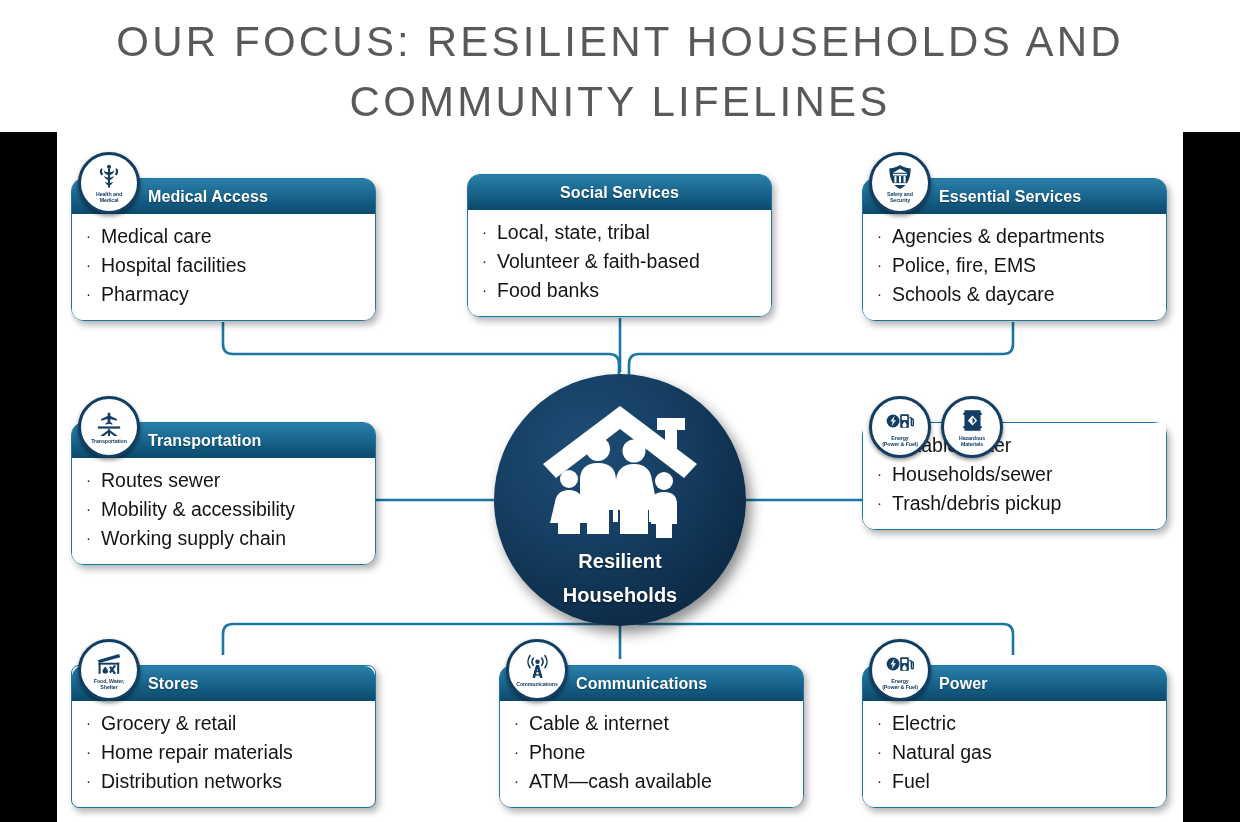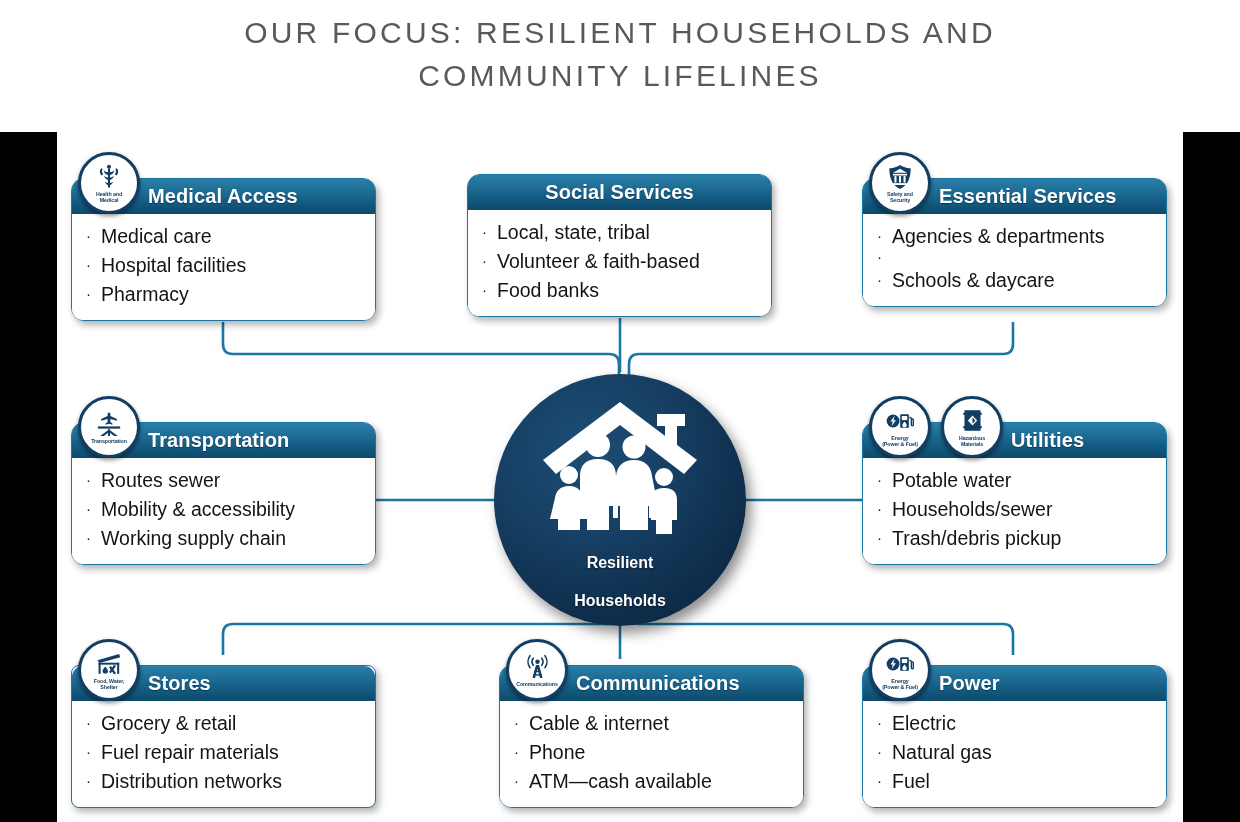"OUR FOCUS: RESILIENT HOUSEHOLDS AND" .title-line { font-size: 30px -> 42px }
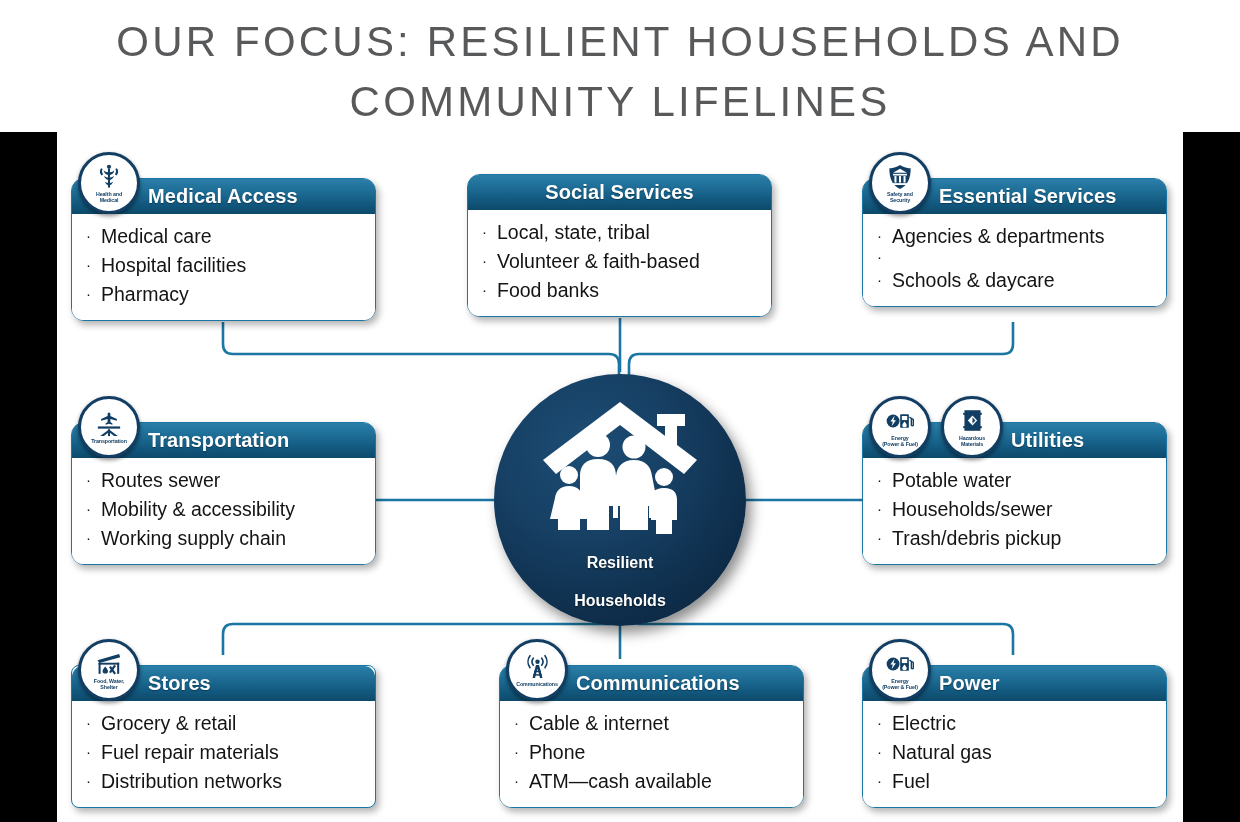"Medical Access" .card-title { font-size: 20px -> 16px }
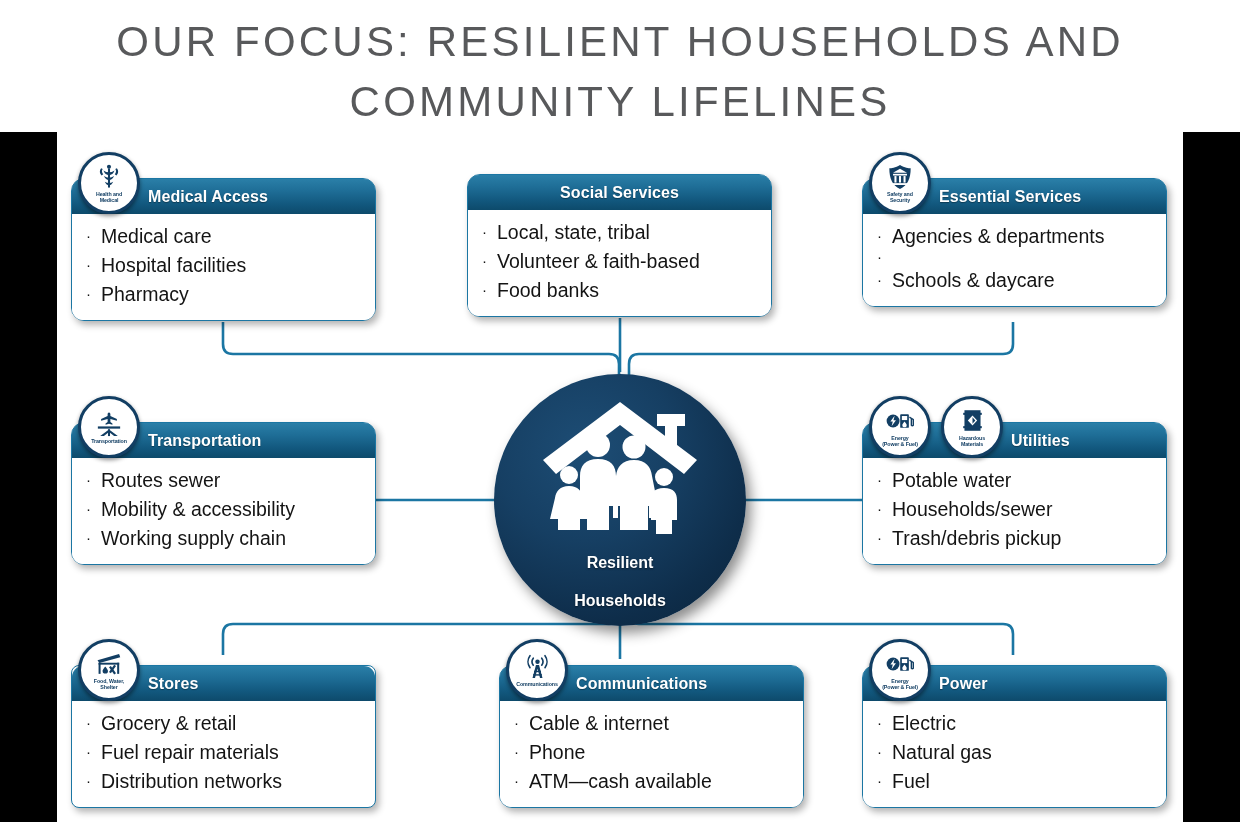"Police, fire, EMS" span { html: none -> <span>Police, fire, EMS</span> }
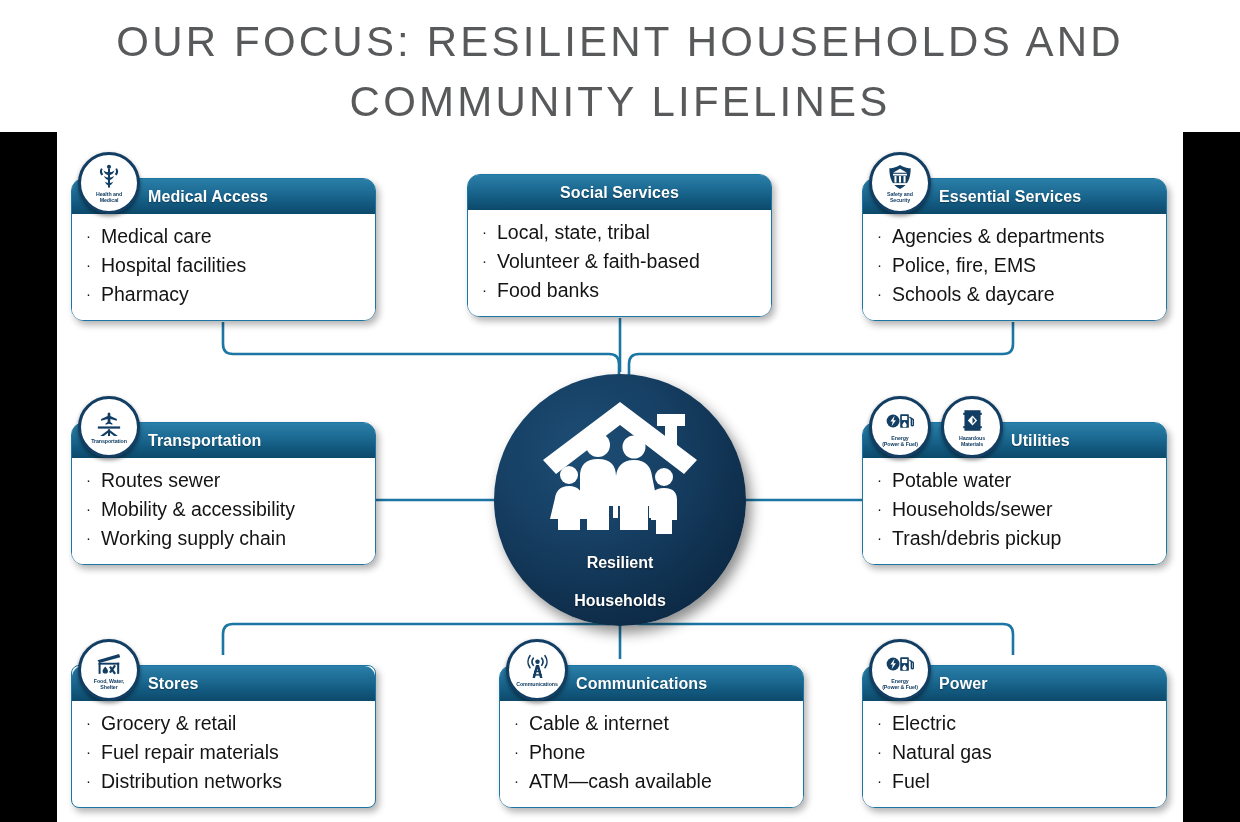"Utilities" div.card-header { html: <div> <span>Utilities</span> </div> -> none }
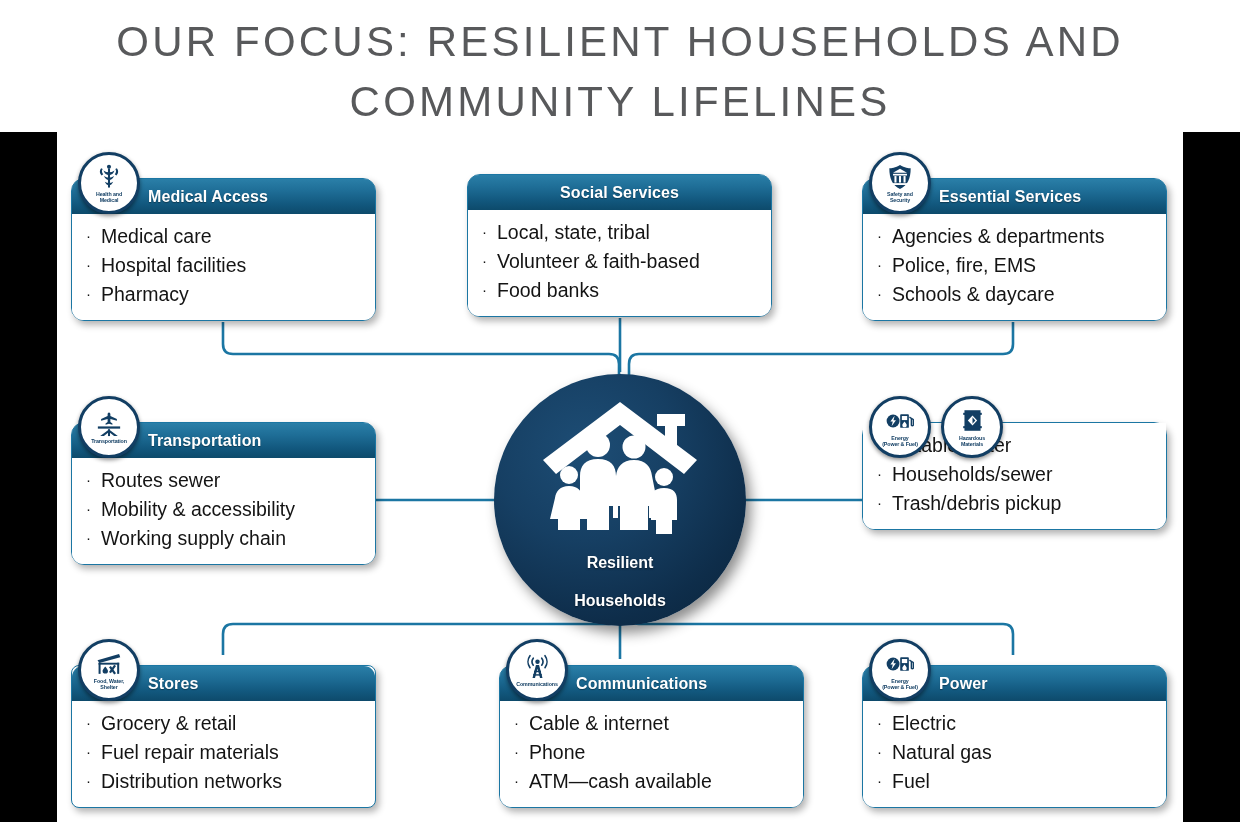"Resilient" .hub-label { font-size: 16px -> 20px; margin-top: 20px -> 12px }
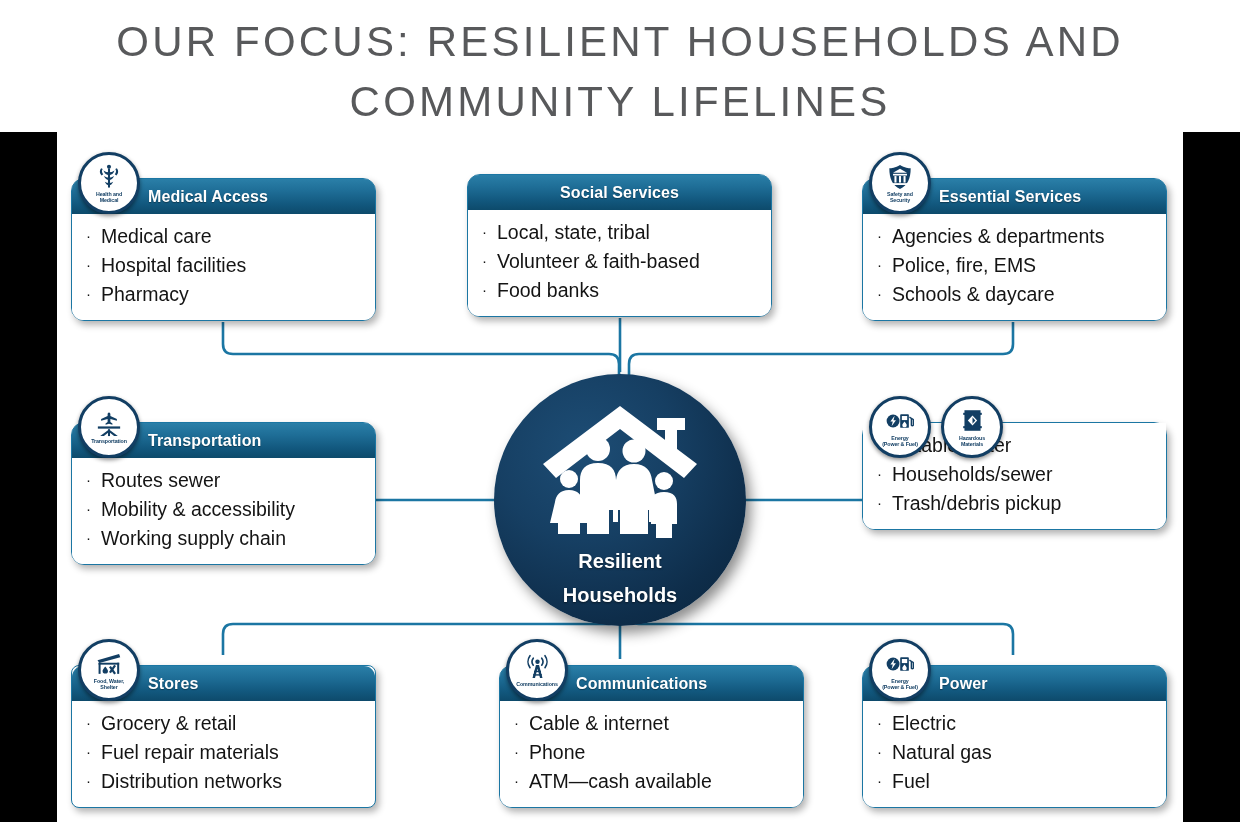"Fuel repair materials" span { text: Fuel -> Home }
